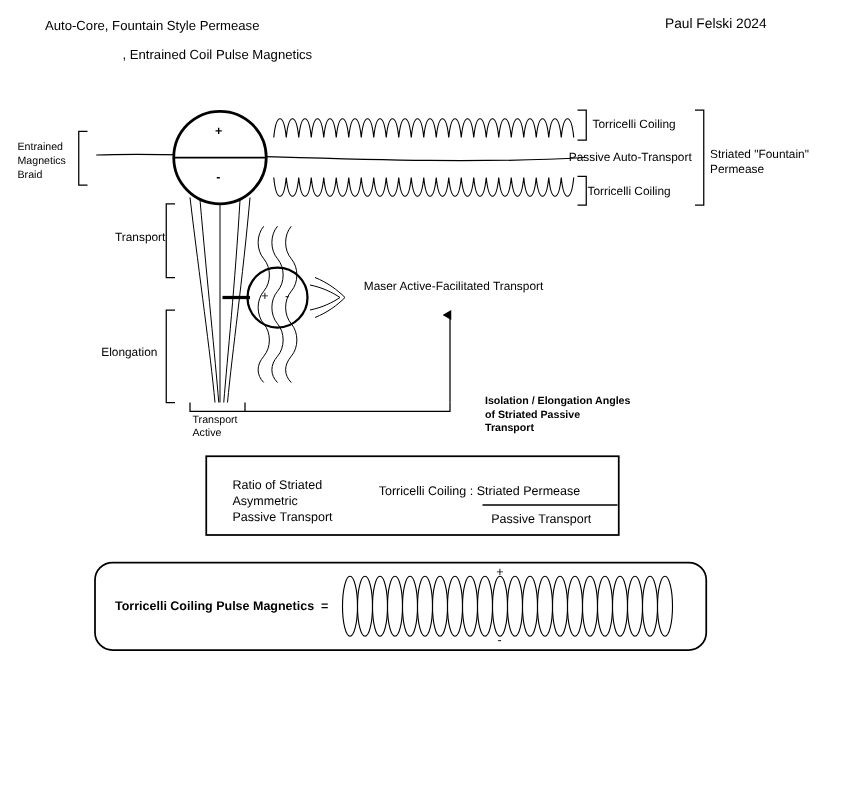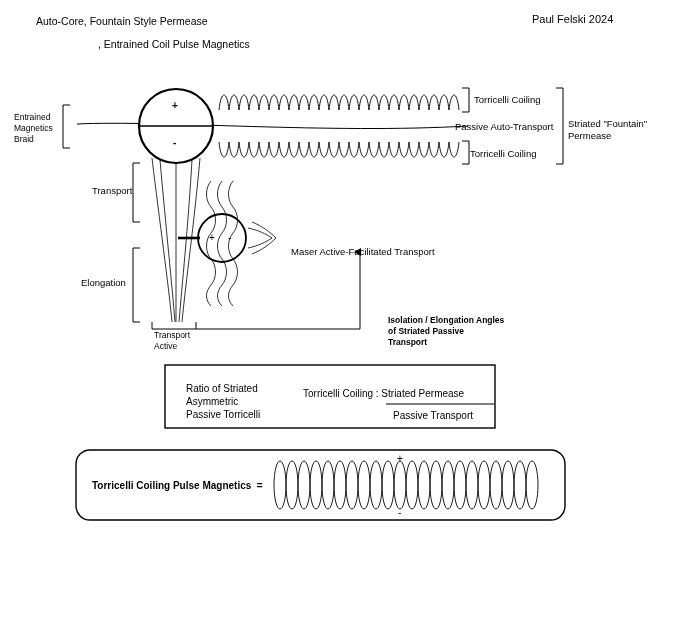"Maser Active-Facilitated Transport" div.lbl { top: 246px -> 224px }
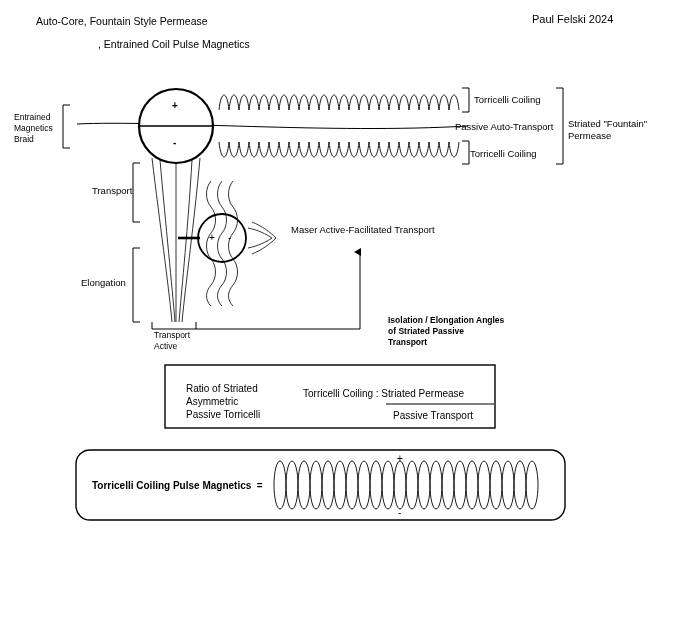"Ratio of Striated" div.lbl { text: Torricelli -> Transport }
